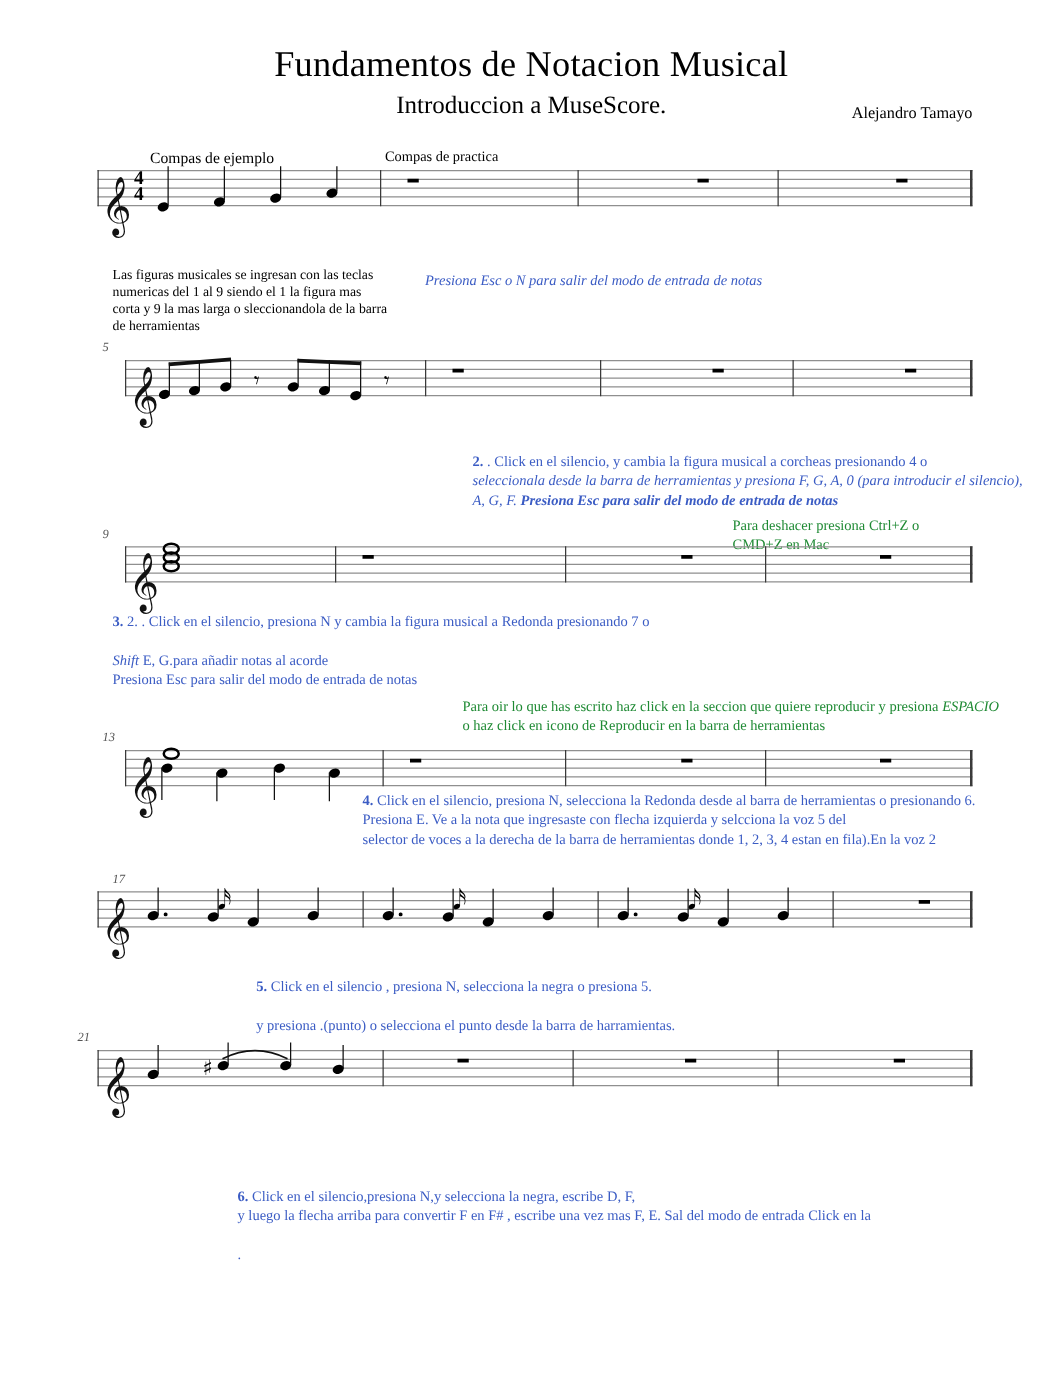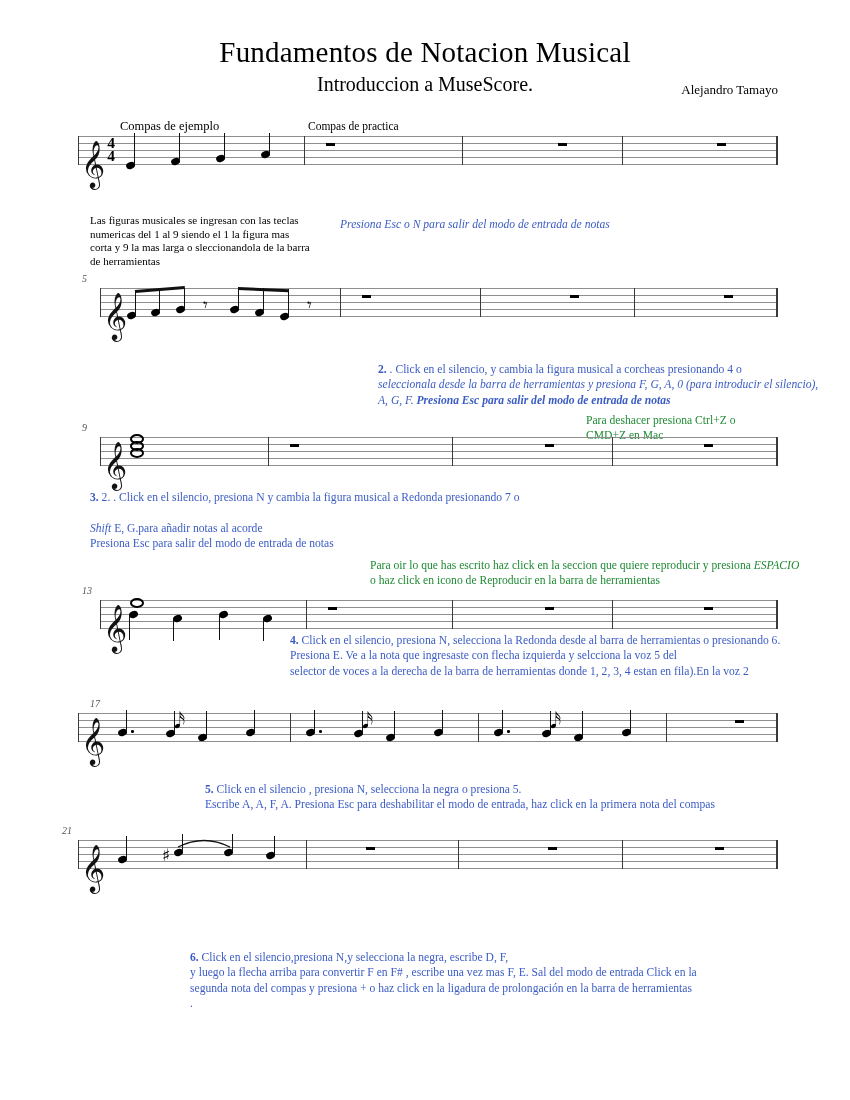"Escribe A, A, F, A." span { html: <span>Escribe A, A, F, A. Presiona Esc para deshabilitar el modo de entrada, haz click en la primera nota del compas</span> -> none }
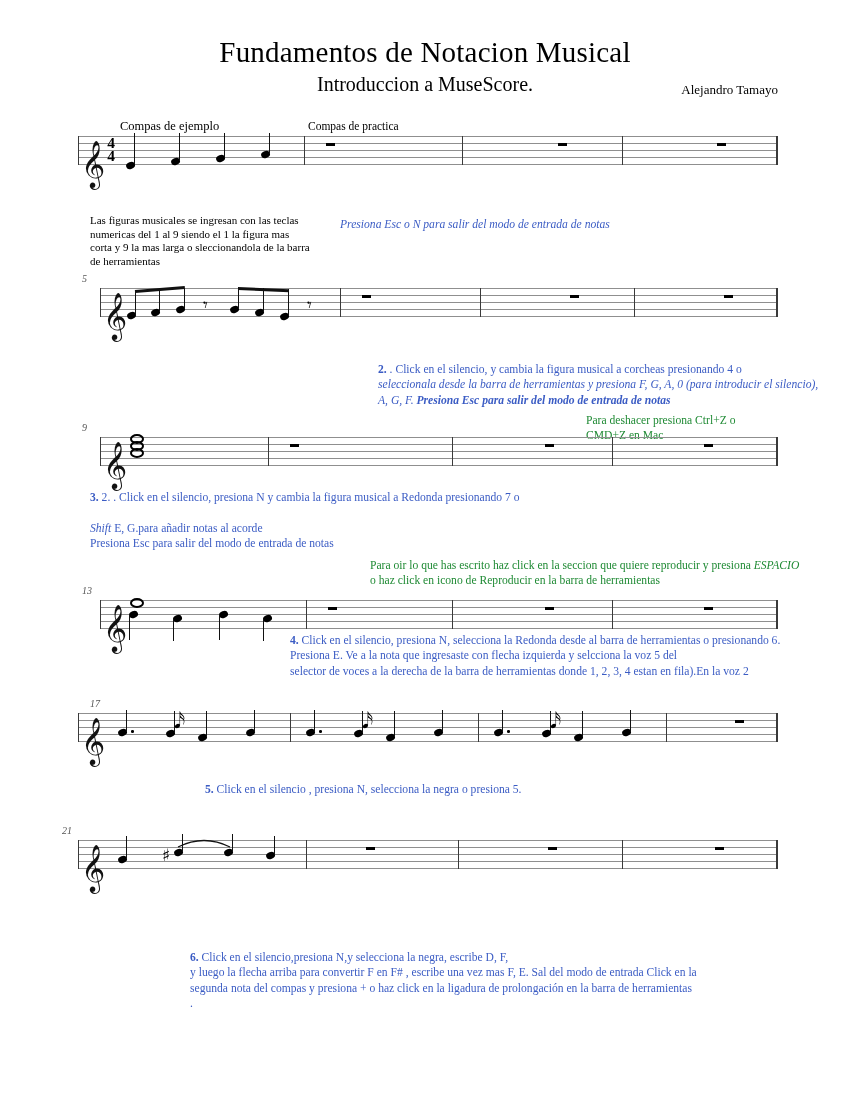"y presiona .(punto) o selecciona" span { html: none -> <span>y presiona .(punto) o selecciona el punto desde la barra de harramientas.</span> }
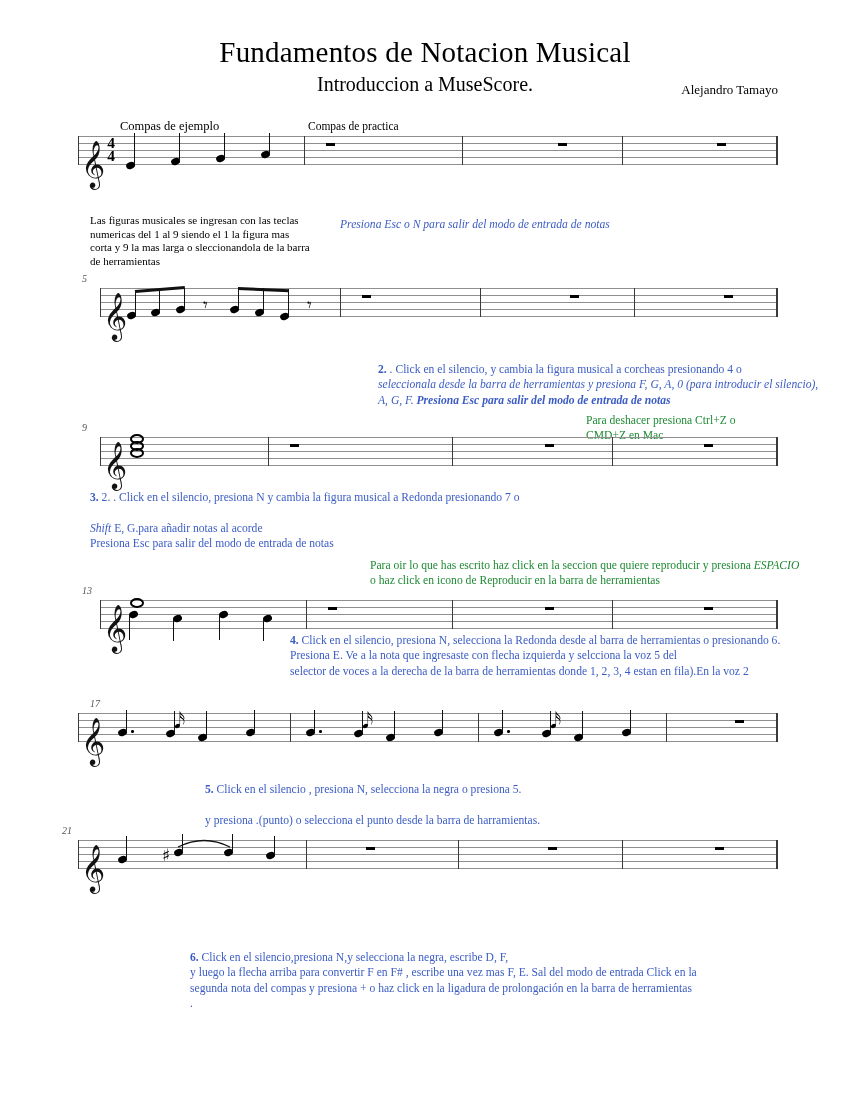"segunda nota del compas y" span { html: <span>segunda nota del compas y presiona + o haz click en la ligadura de prolongación en la barra de herramientas</span> -> none }
